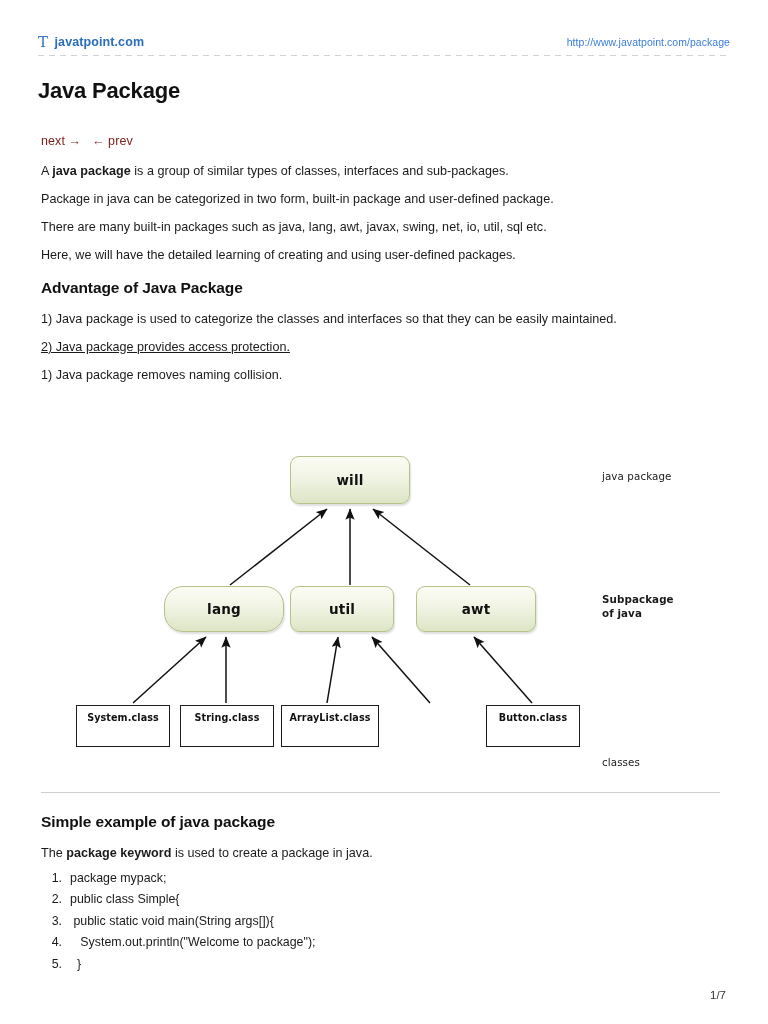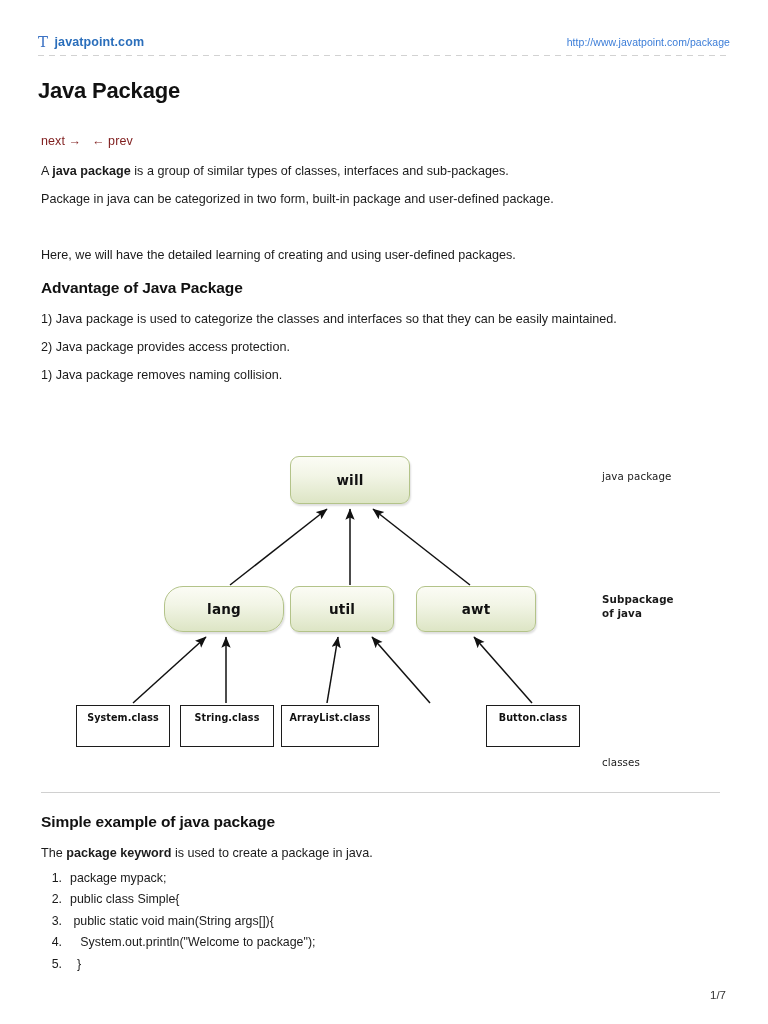"There are many built-in packages" div.para { html: none -> <div>There are many built-in packages such as java, lang, awt, javax, swing, net, io, util, sql etc.</div> }
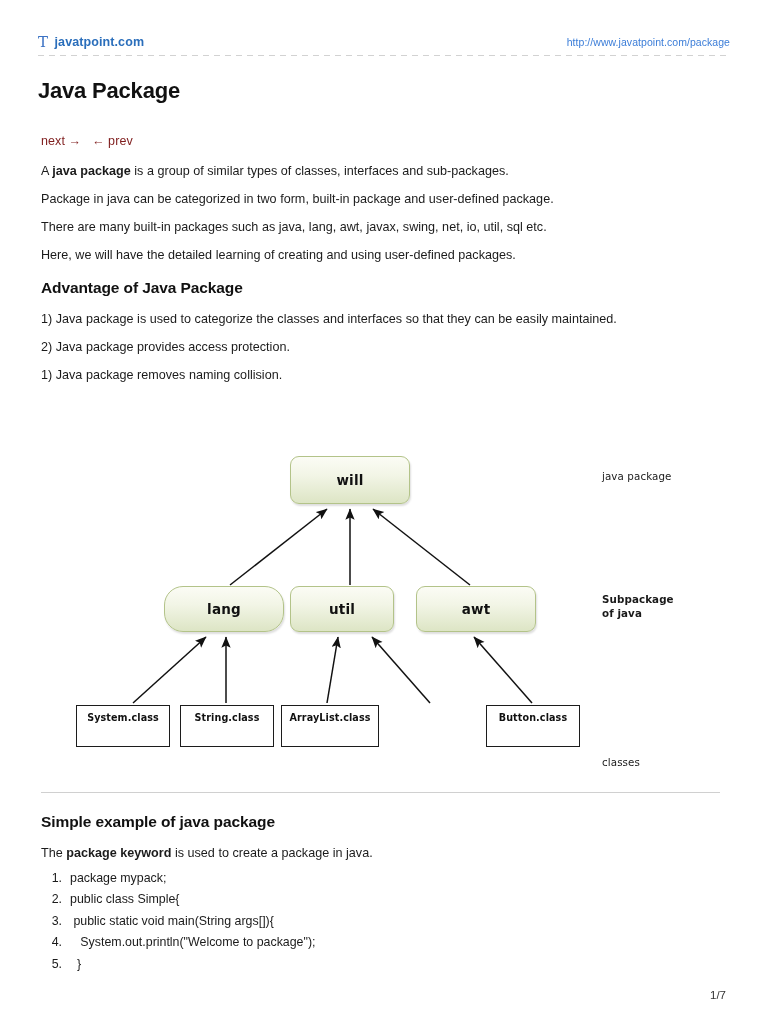"2) Java package provides access" .a2 { text-decoration: none -> underline }
